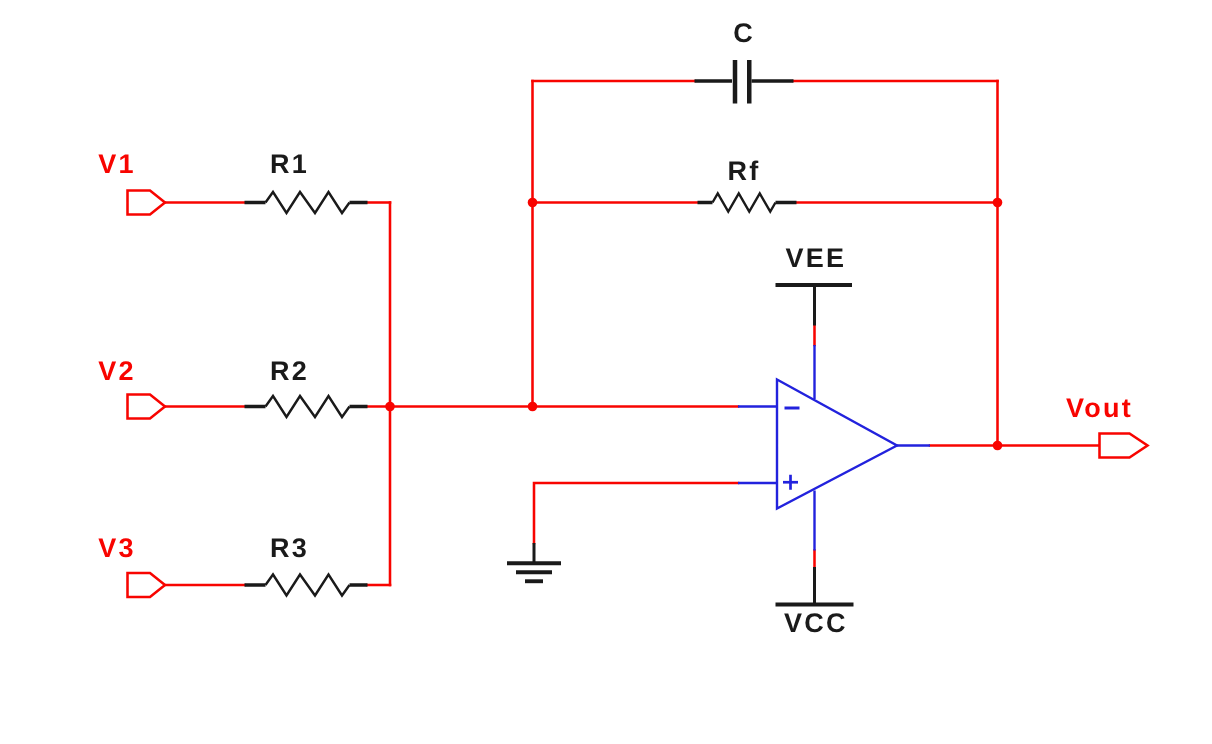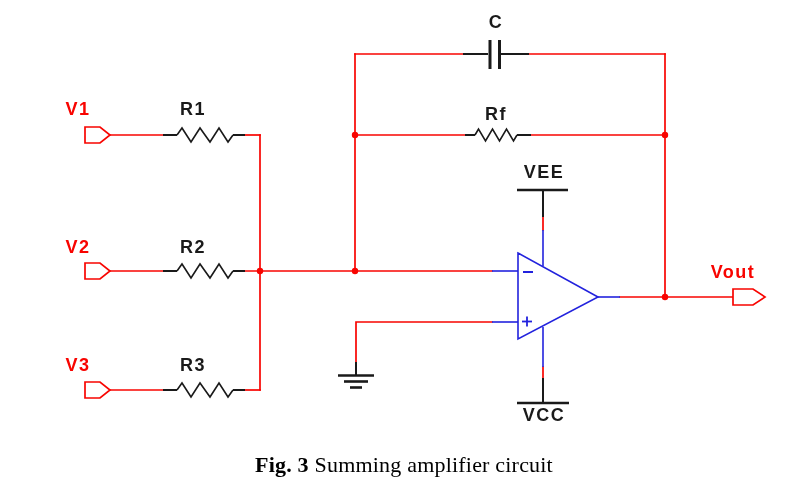"Fig. 3 Summing amplifier circuit" div.caption { html: <div> <span>Fig. 3</span> <span>Summing amplifier circuit</span> </div> -> none }
